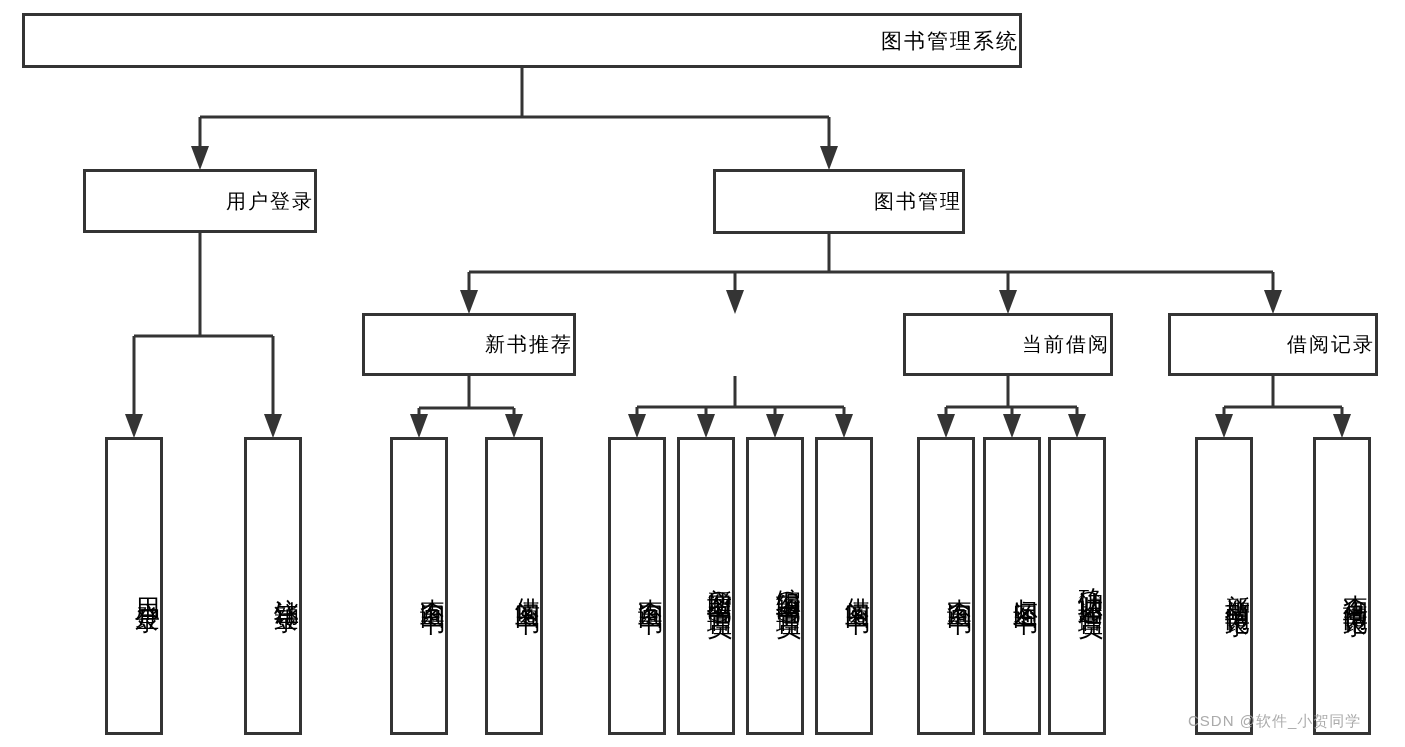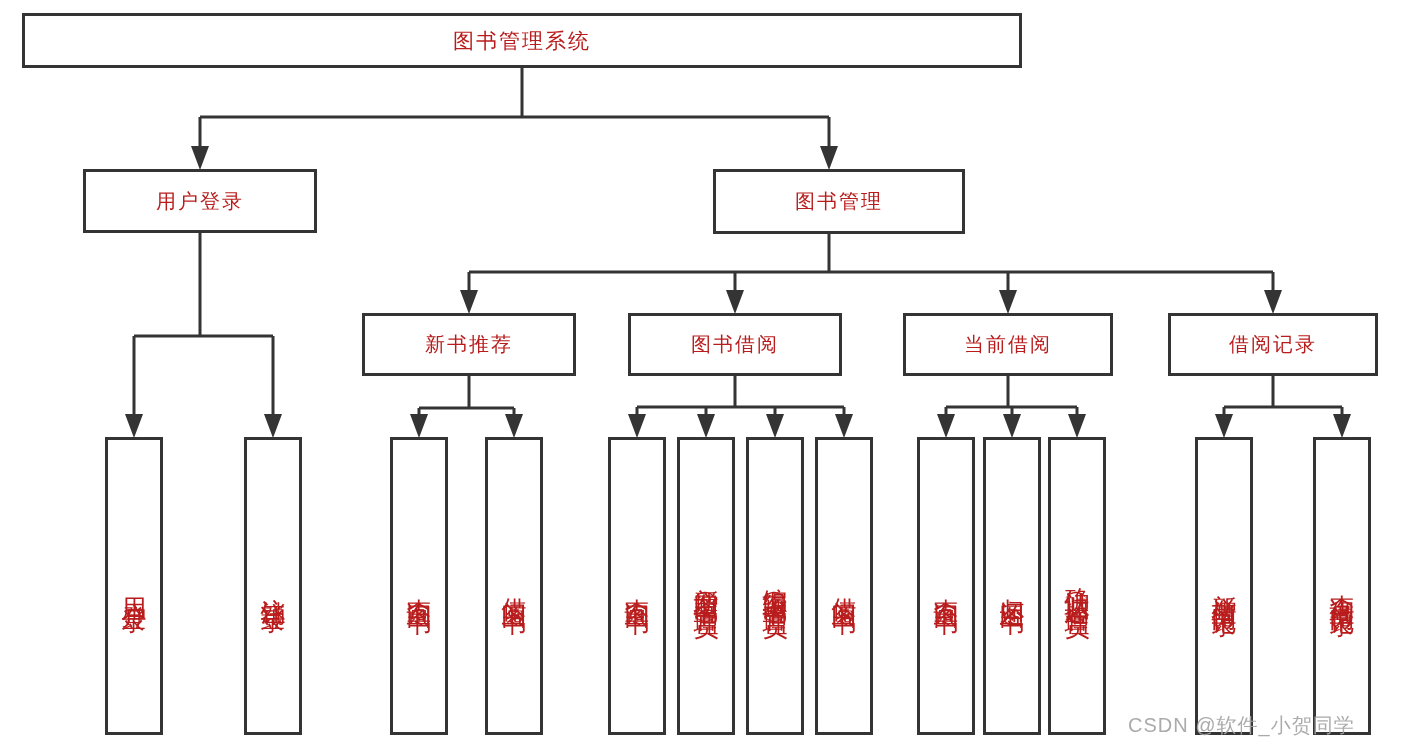"图书管理系统" .box { color: #b91c1c -> #000000; justify-content: center -> flex-end }
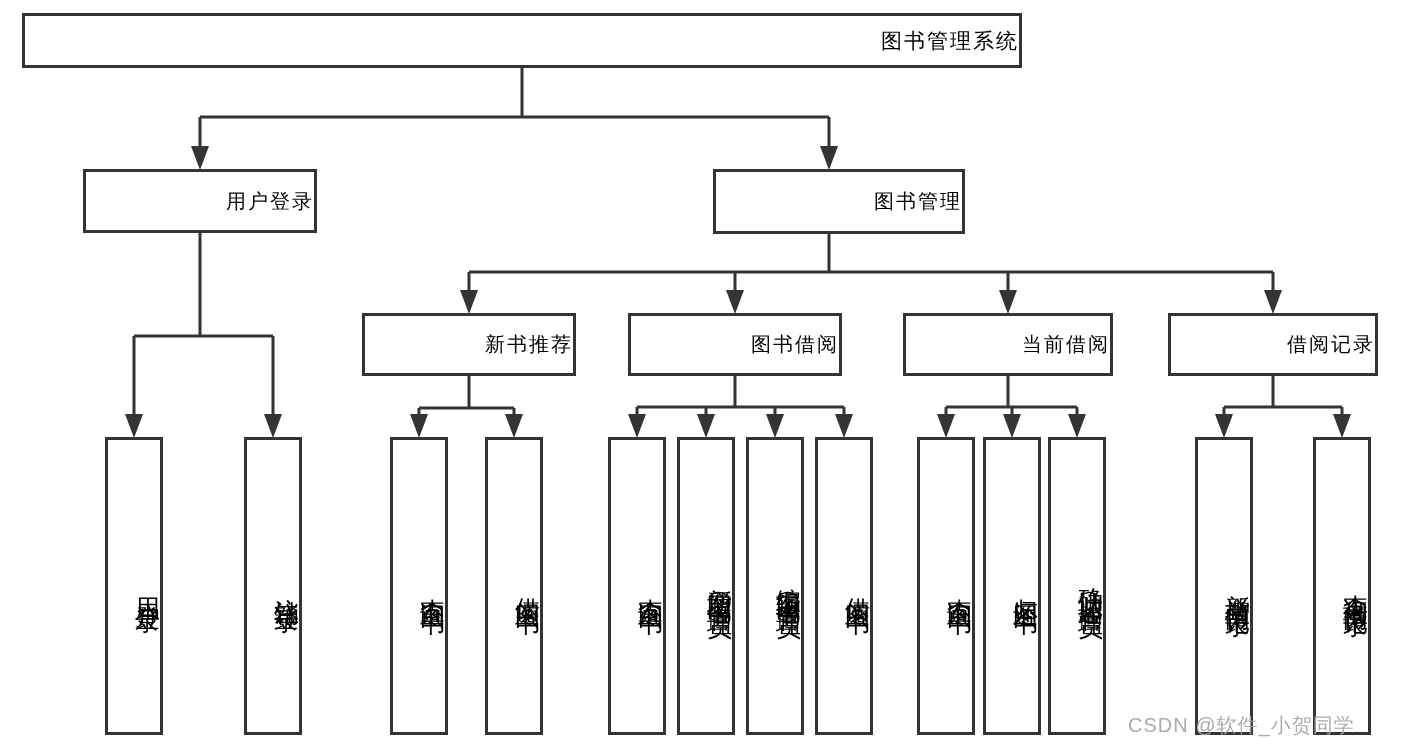"图书借阅" div.box { html: <div> <span>图书借阅</span> </div> -> none }
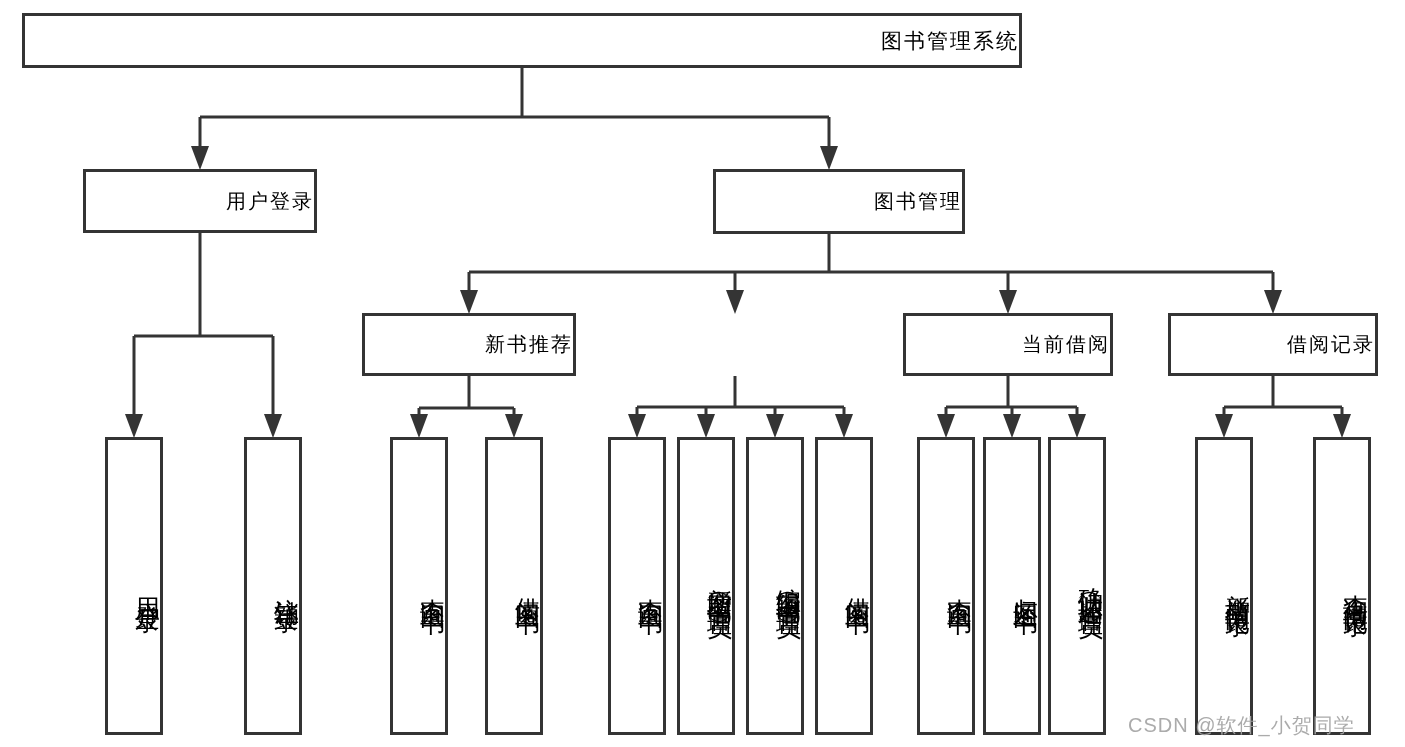"CSDN @软件_小贺同学" .watermark { font-size: 20px -> 15px; left: 1128px -> 1188px }
